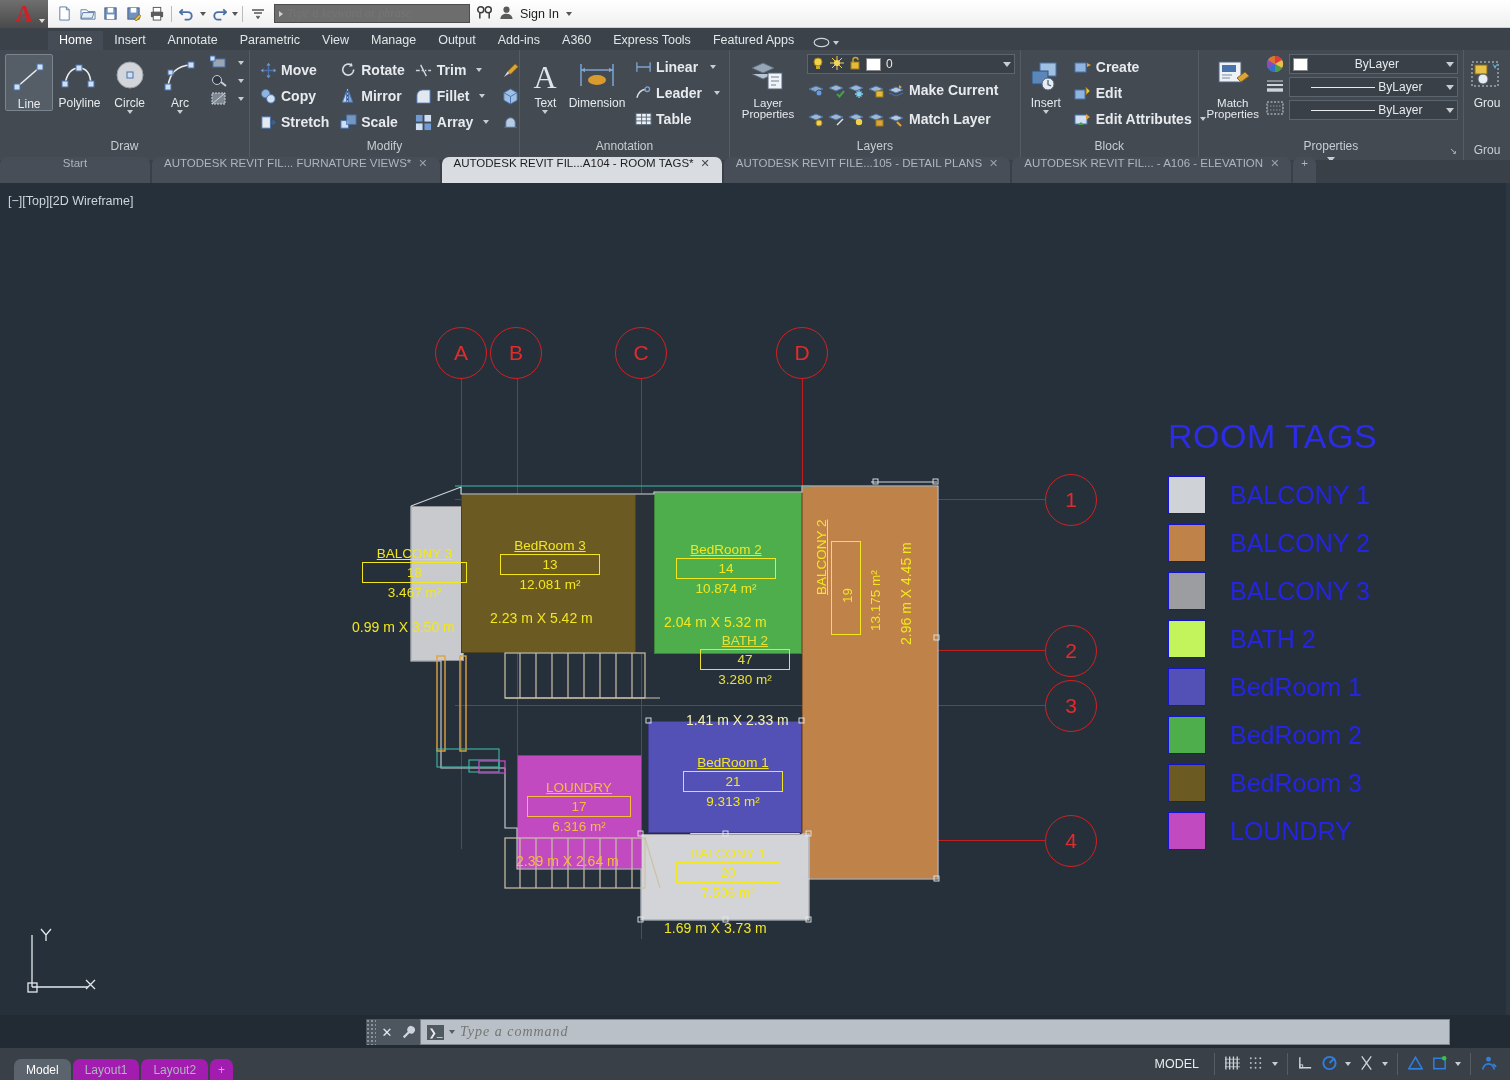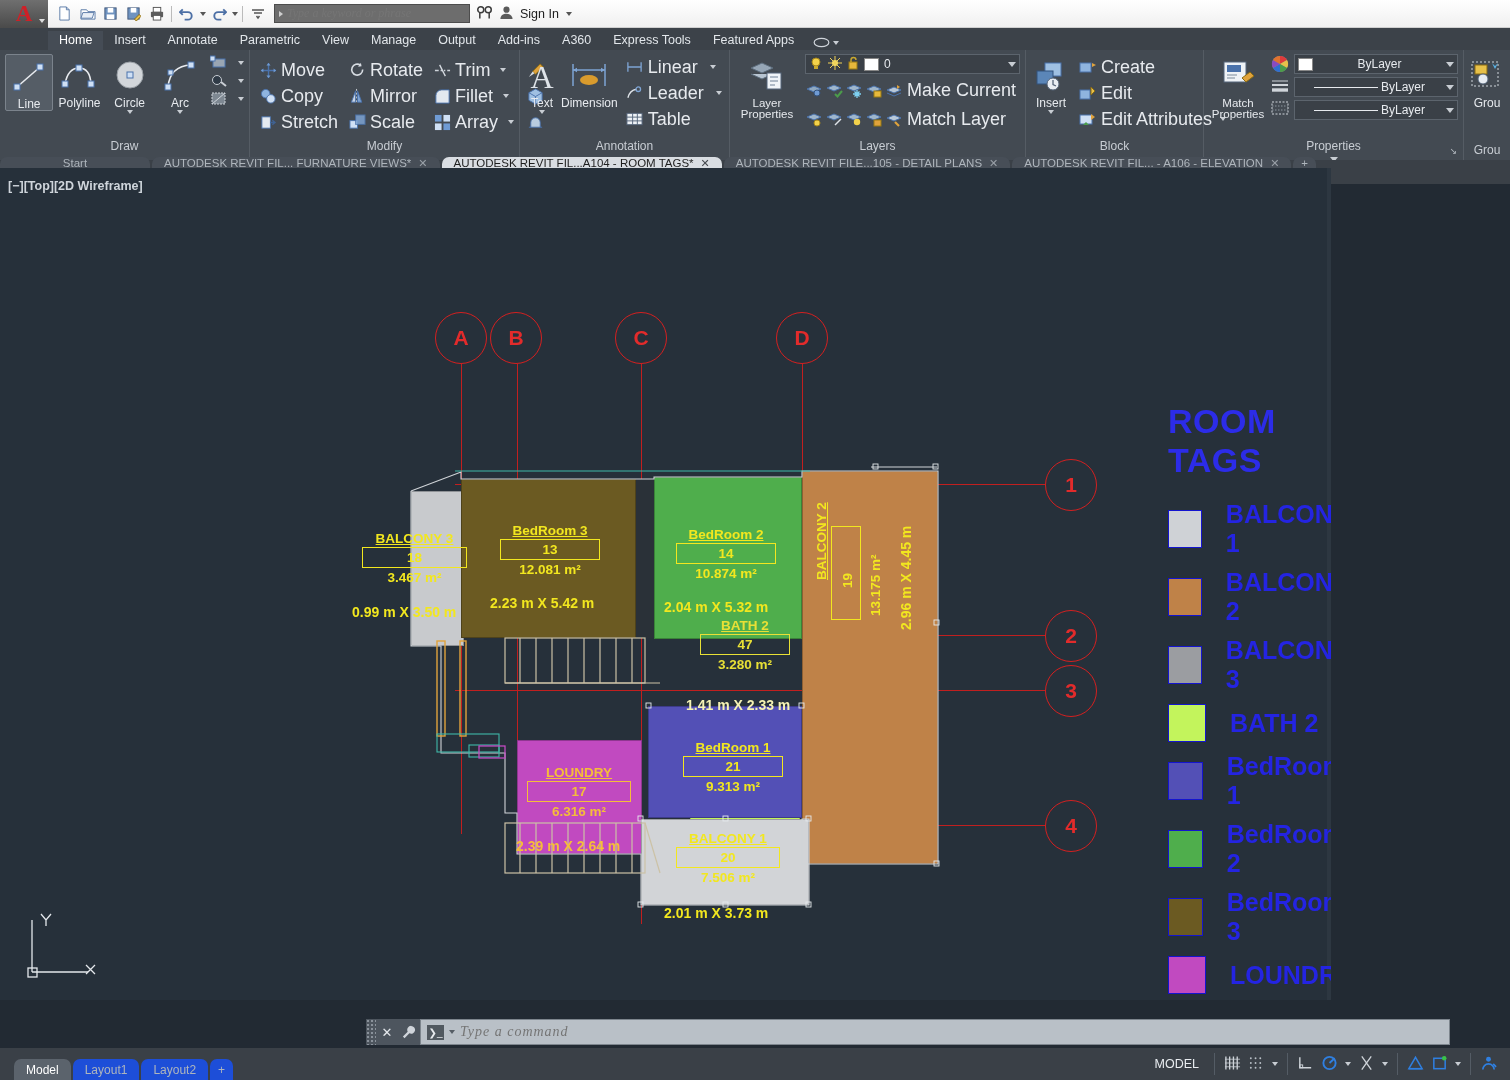"Move" .smbtn { font-size: 18px -> 14px; font-weight: none -> bold }
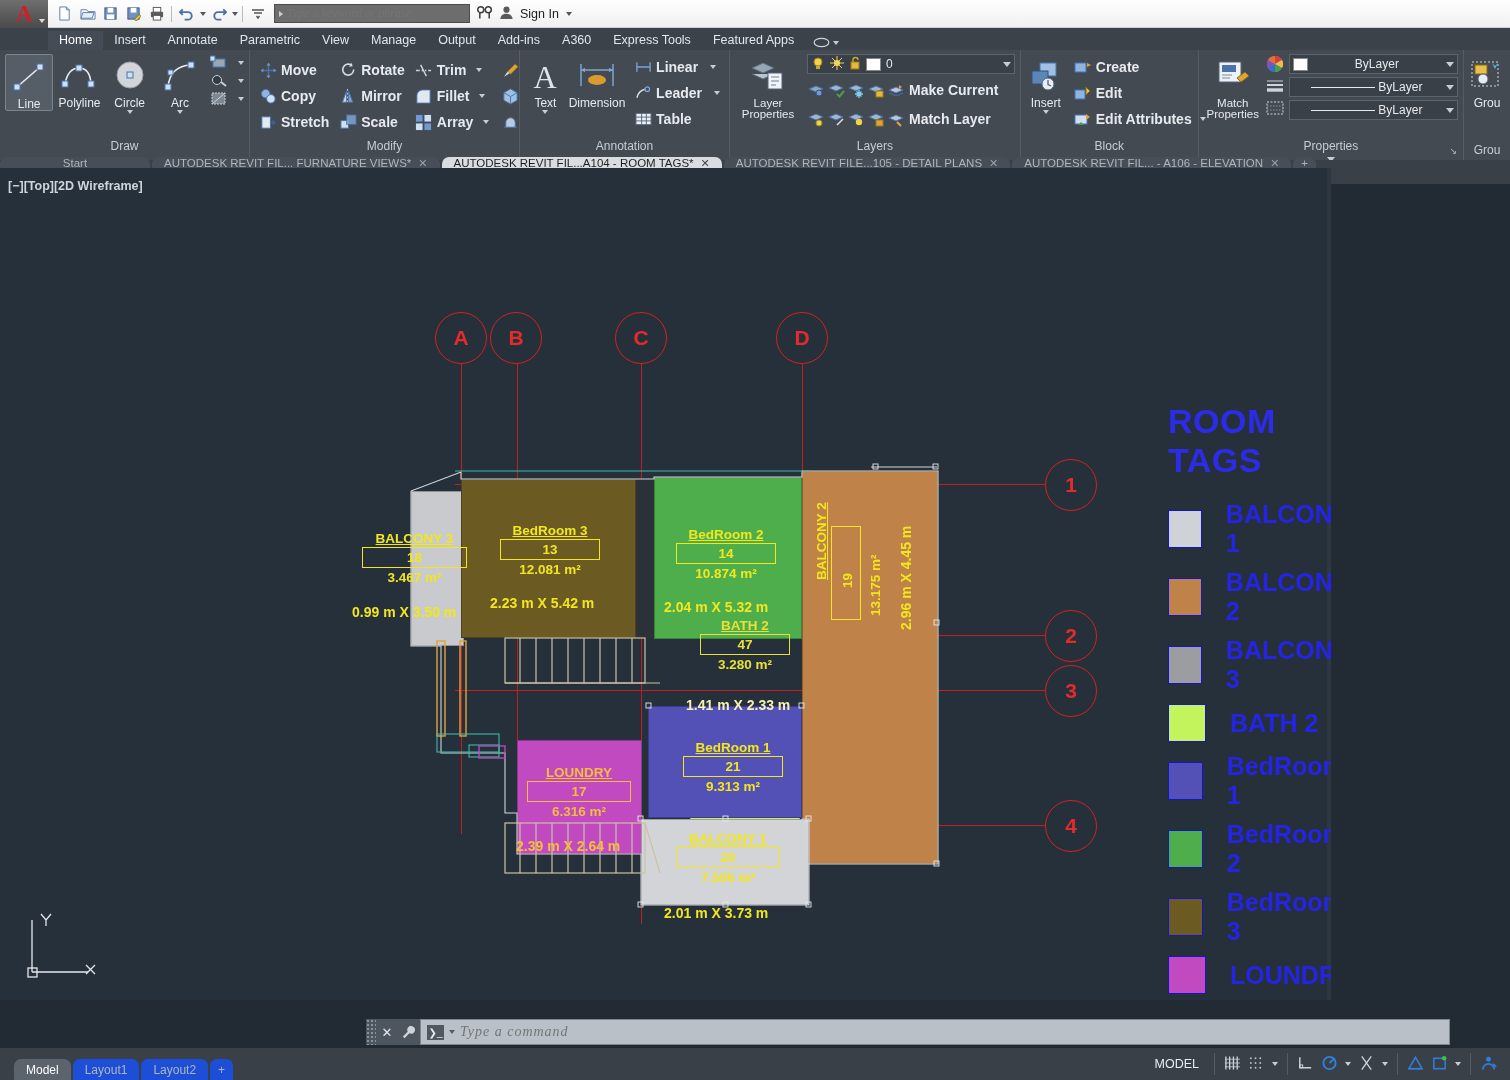"[−][Top][2D Wireframe]" .viewport { font-weight: bold -> none; top: 168px -> 183px; width: 1331px -> 1510px }
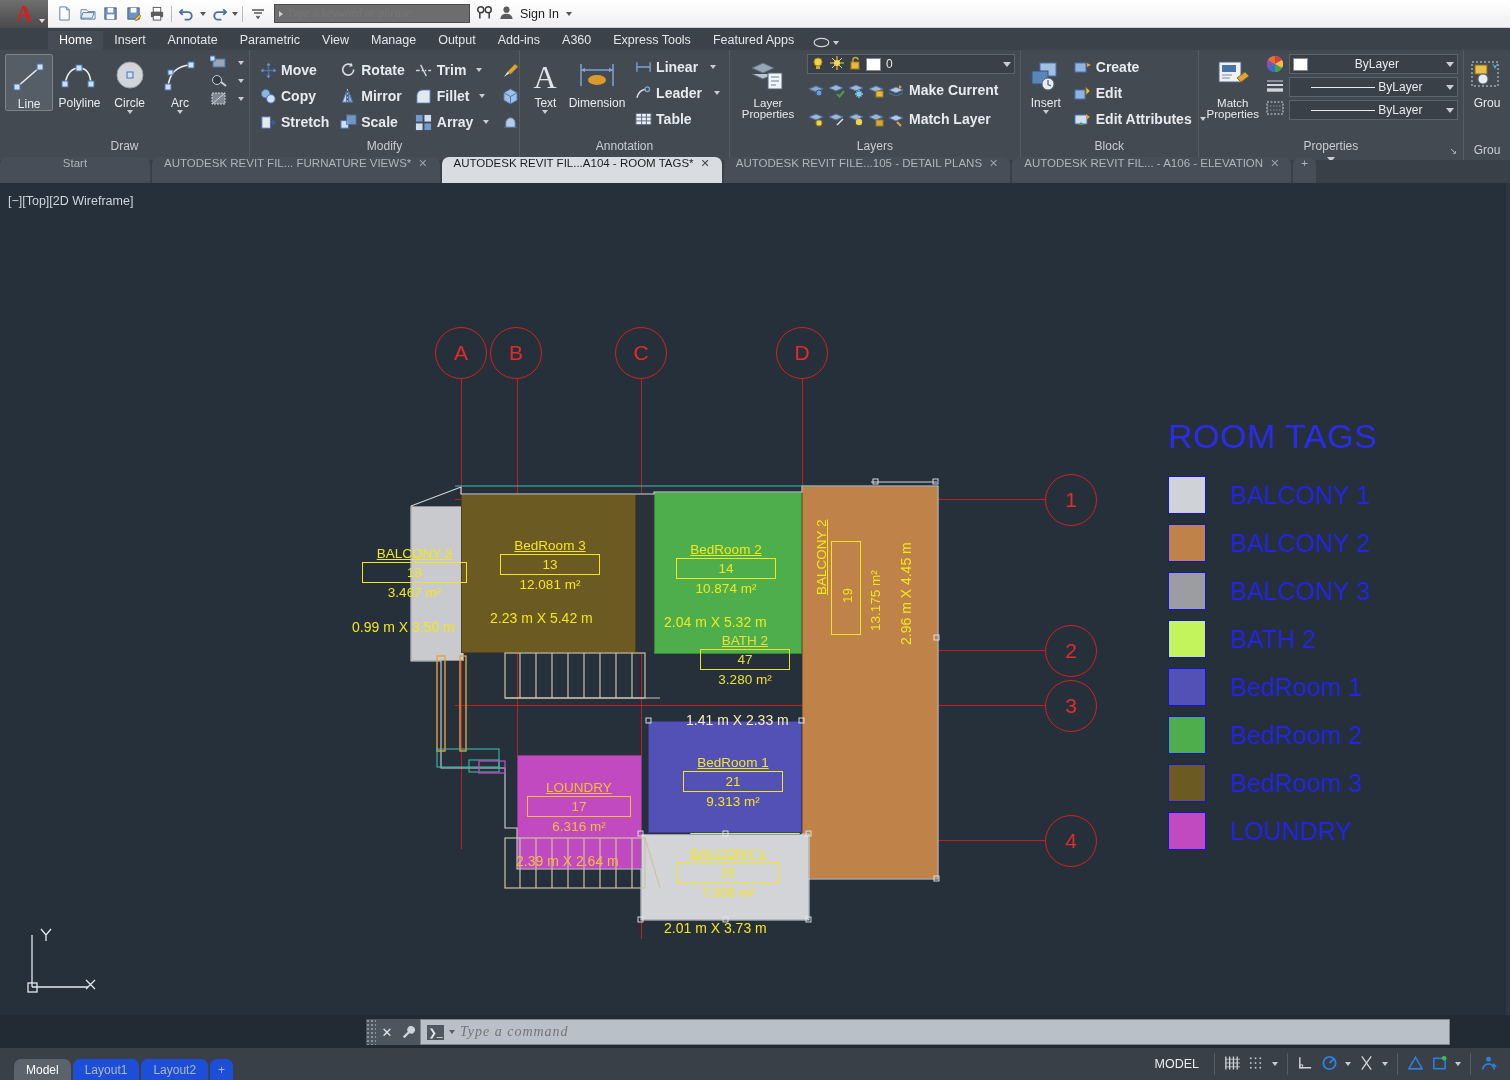"2.01 m X 3.73 m" div.dim { text: 2.01 -> 1.69 }
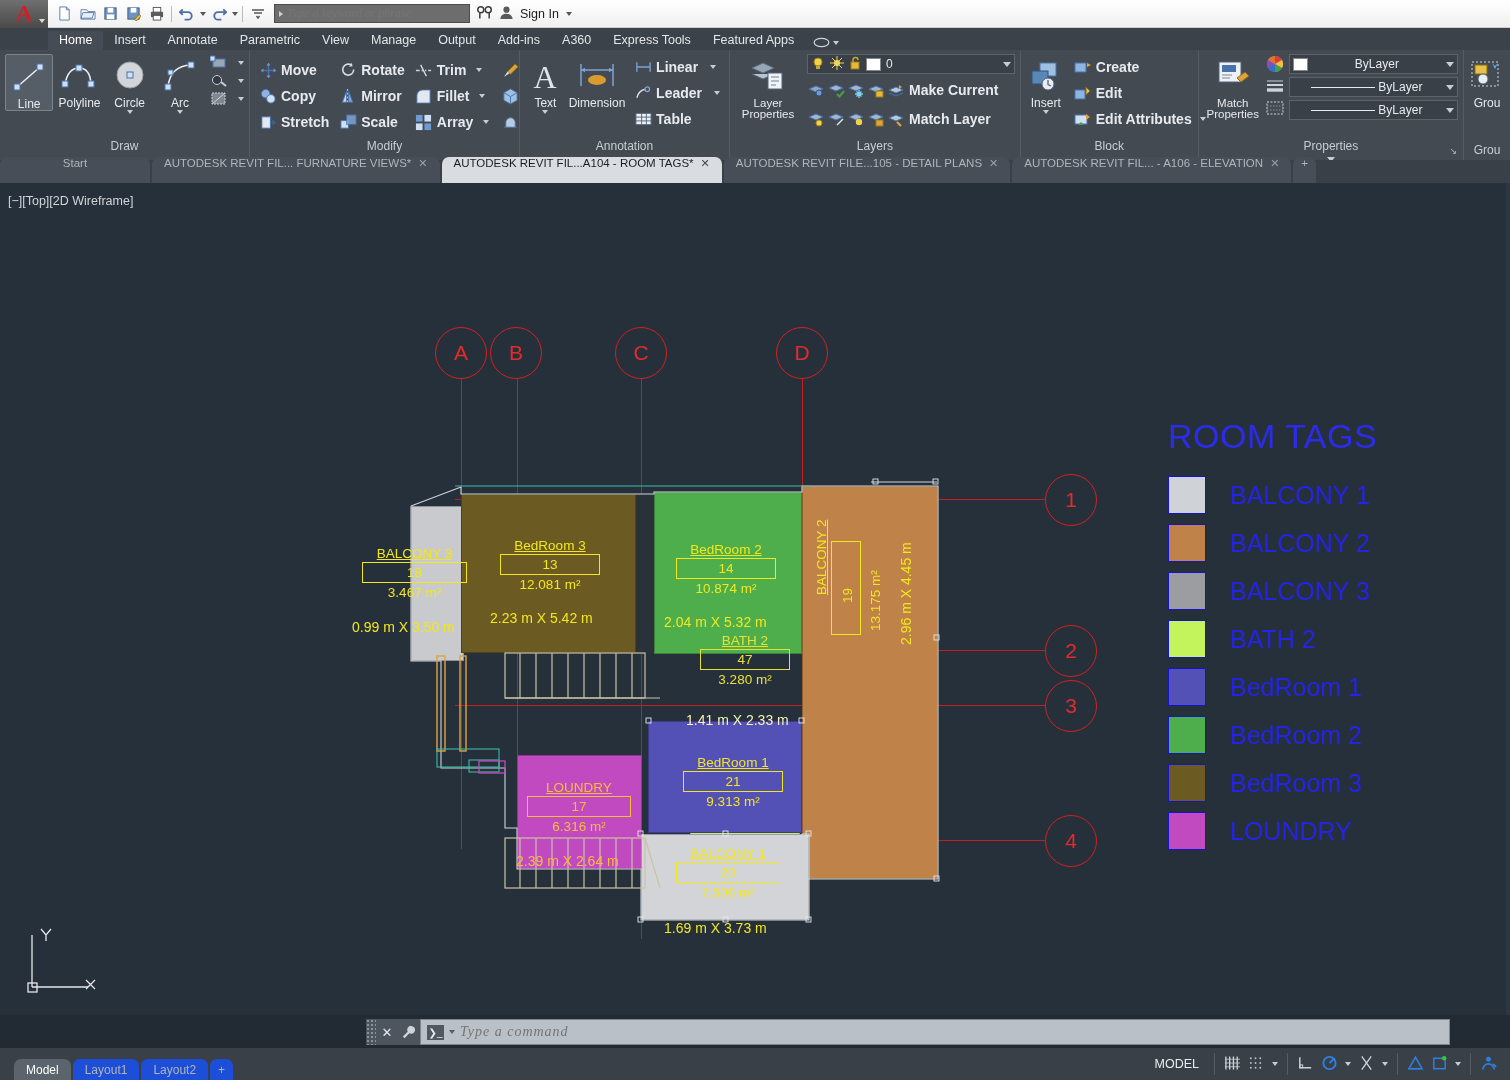"Layout1" .ltab { background: #1d4ed8 -> #a21caf }
